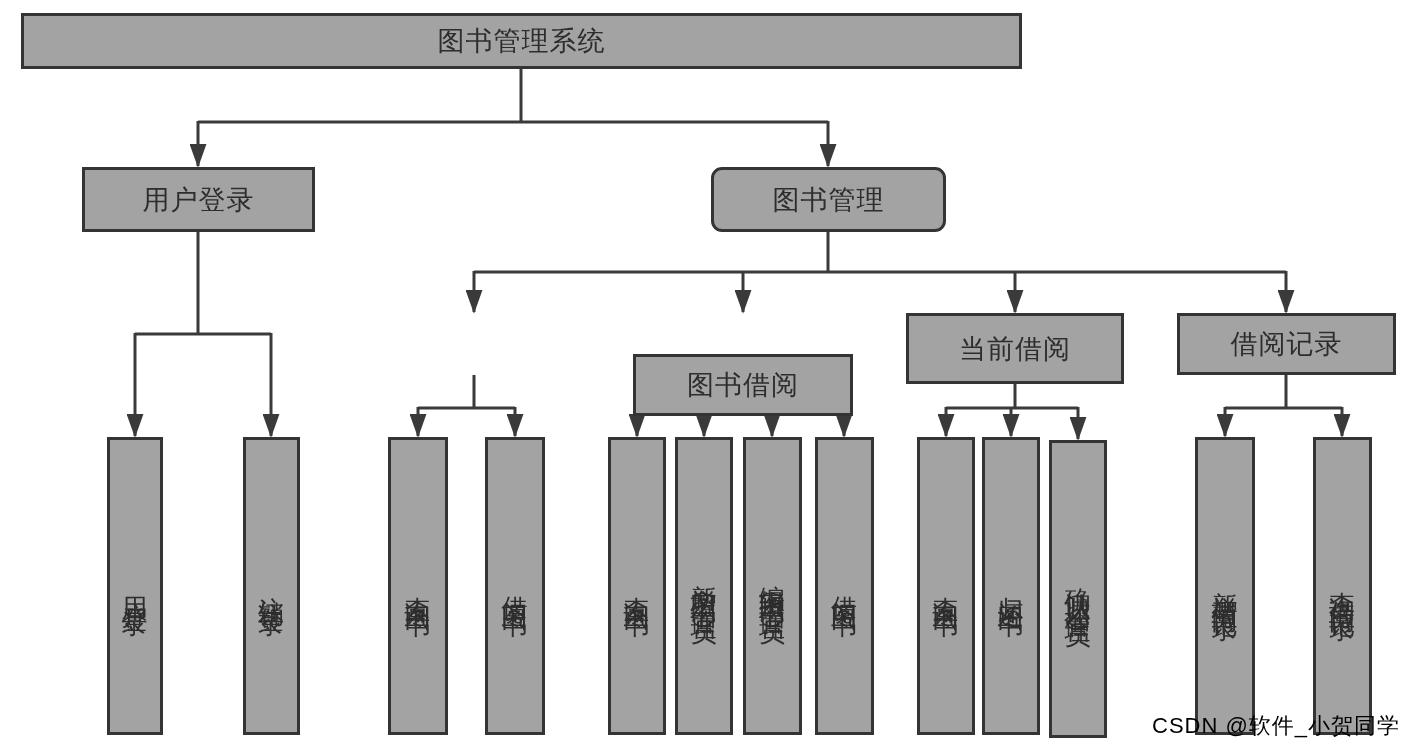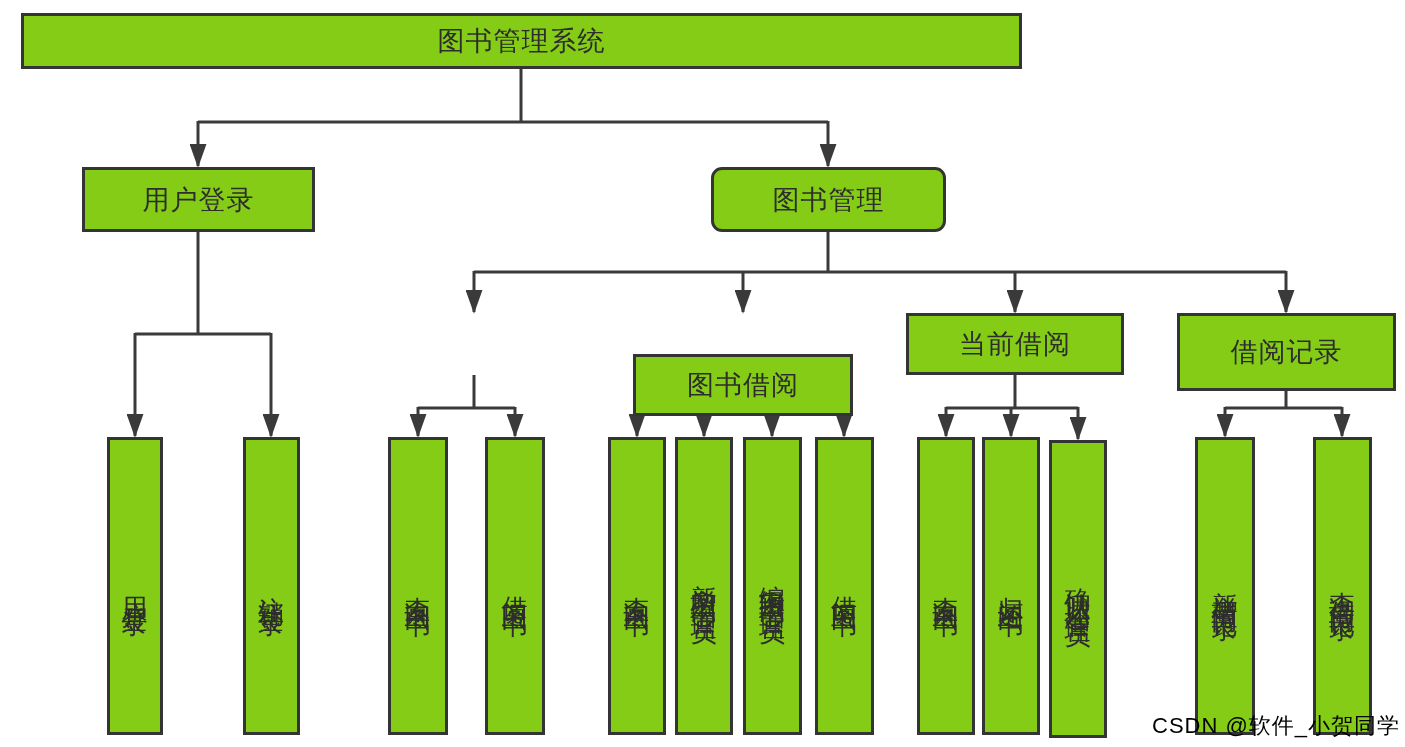"图书管理系统" .node { background: #84cc16 -> #a3a3a3 }
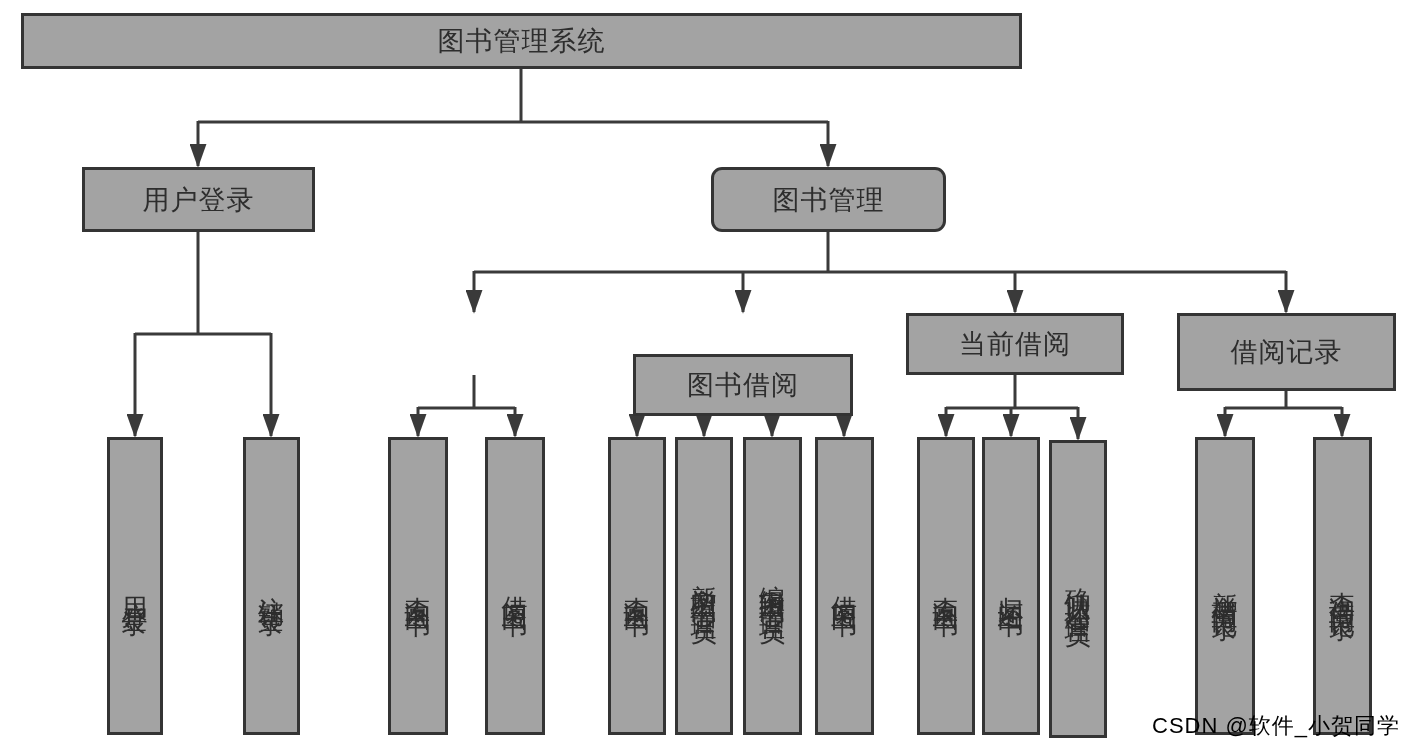"当前借阅" div.node { height: 62px -> 71px }
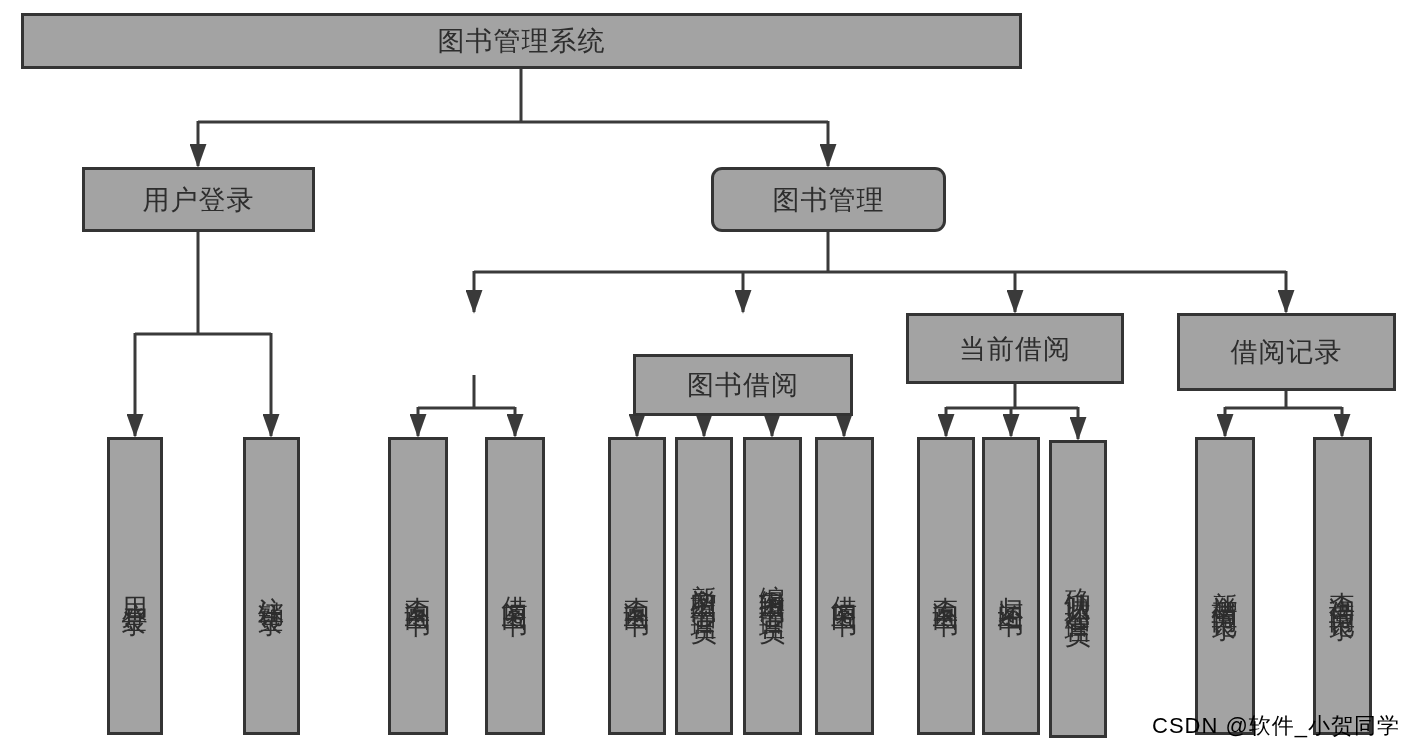"借阅记录" div.node { height: 78px -> 62px }
